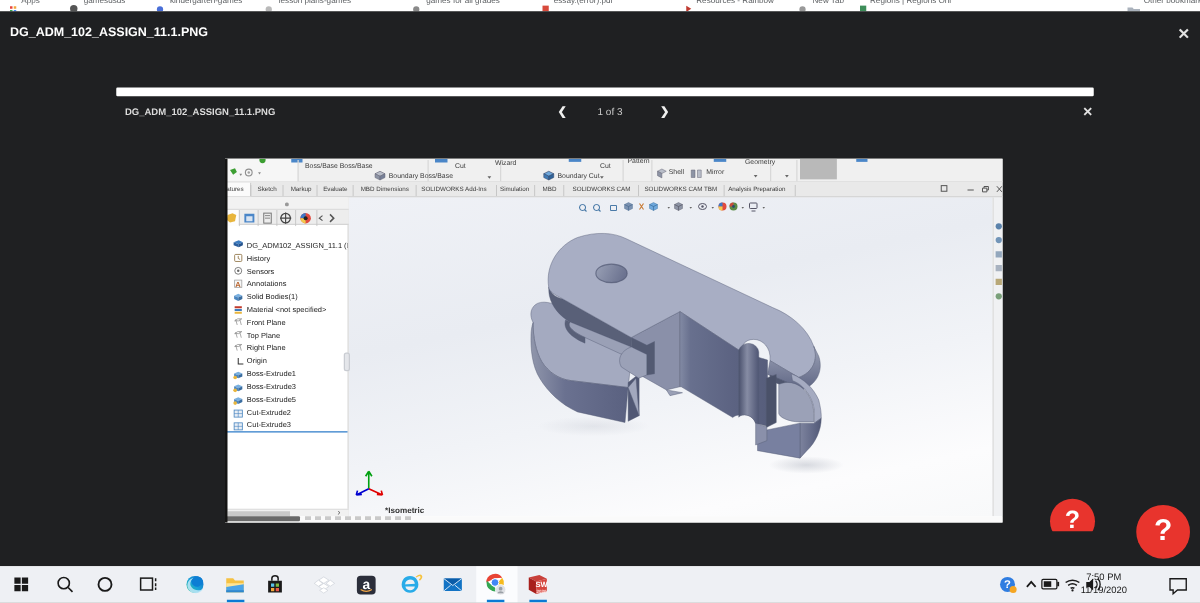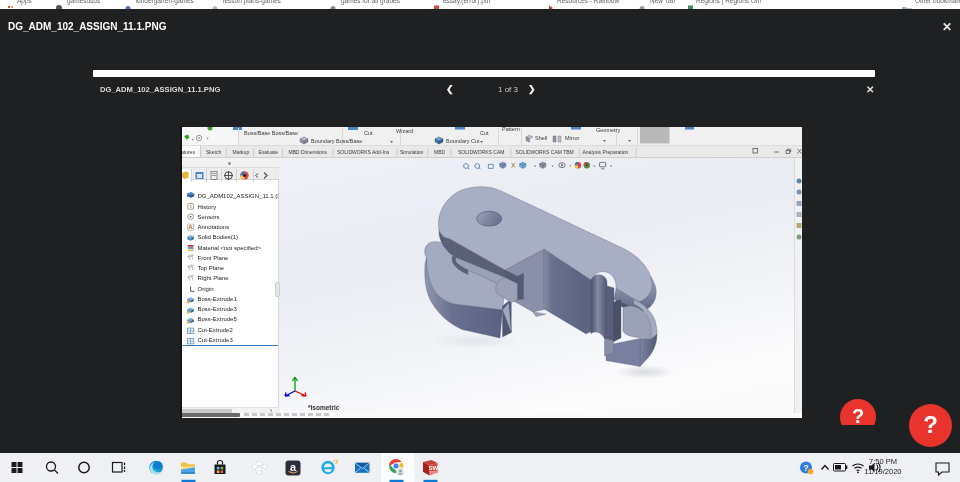"1 of 3" #pager { margin-left: 20px -> none }
